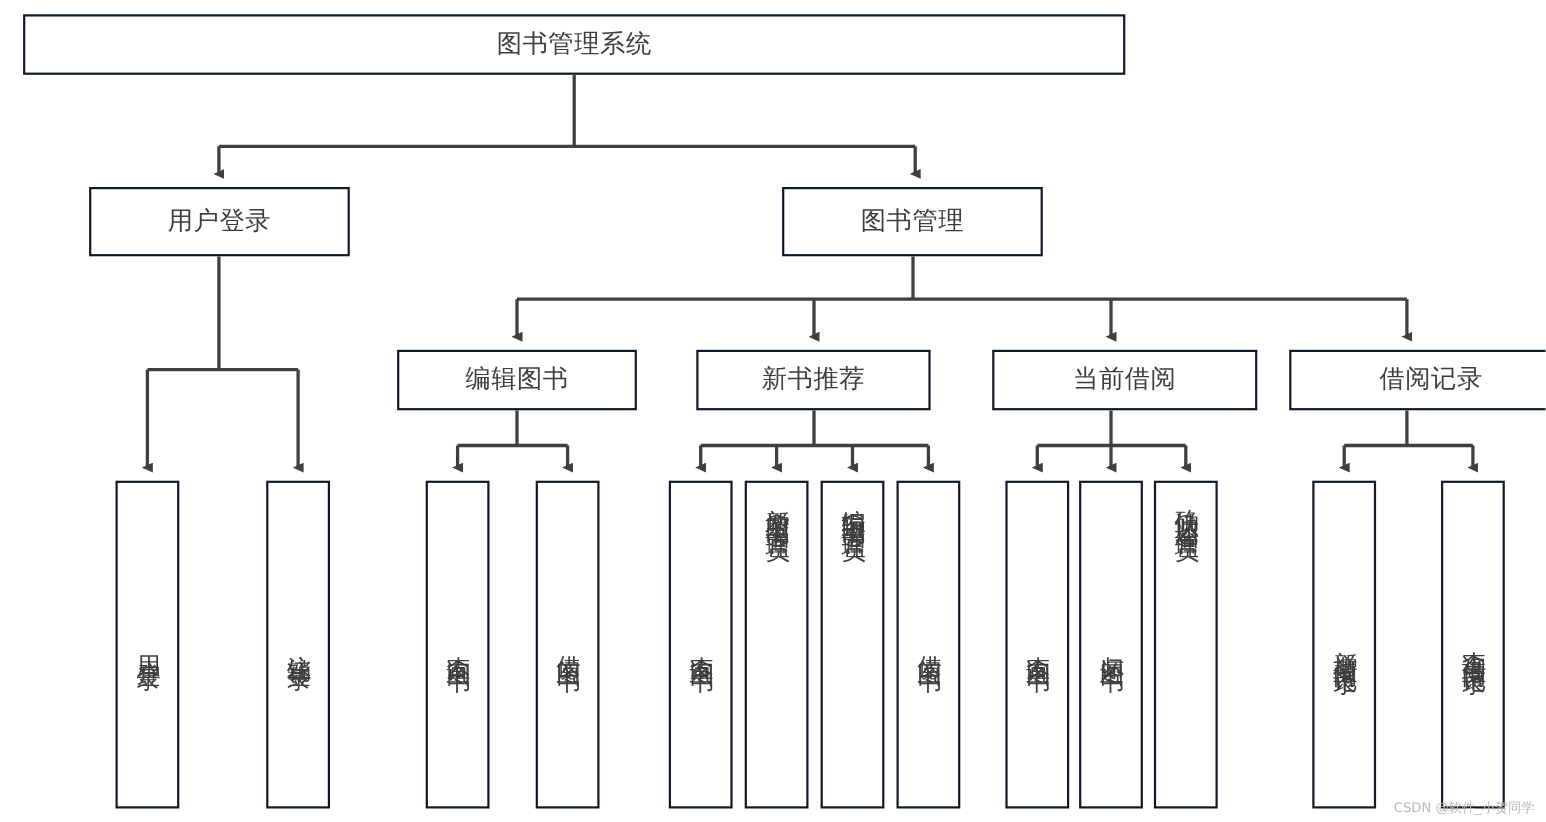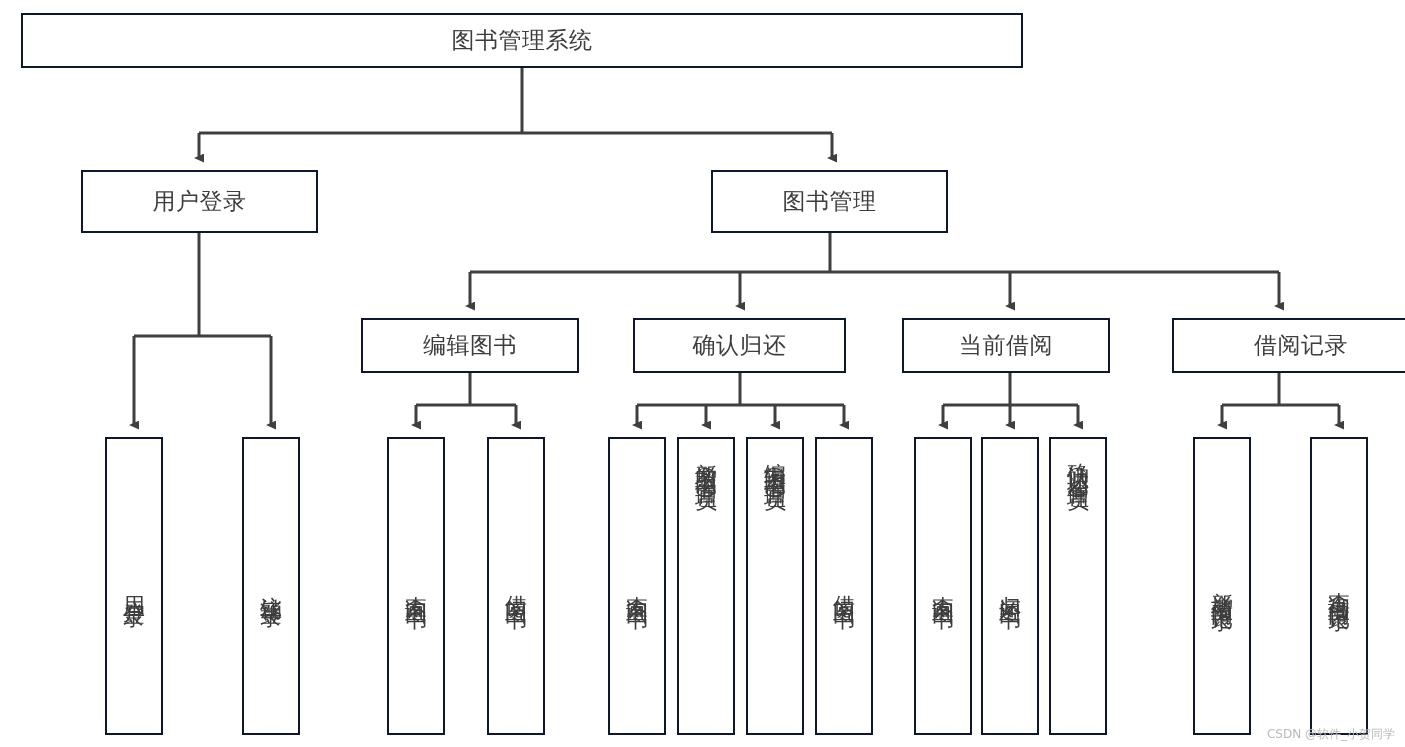"确认归还" span.lbl { text: 确认归还 -> 新书推荐 }
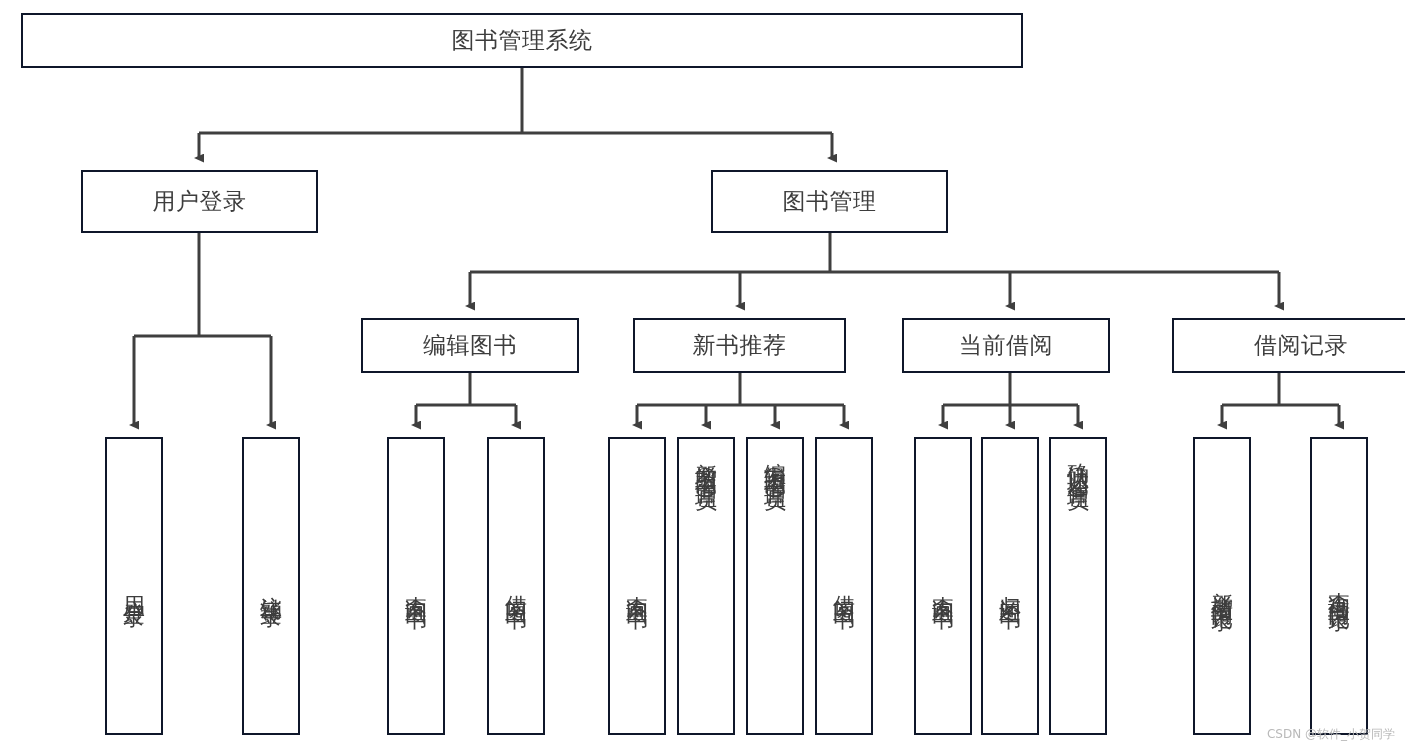"当前借阅" div.node { width: 208px -> 241px }
